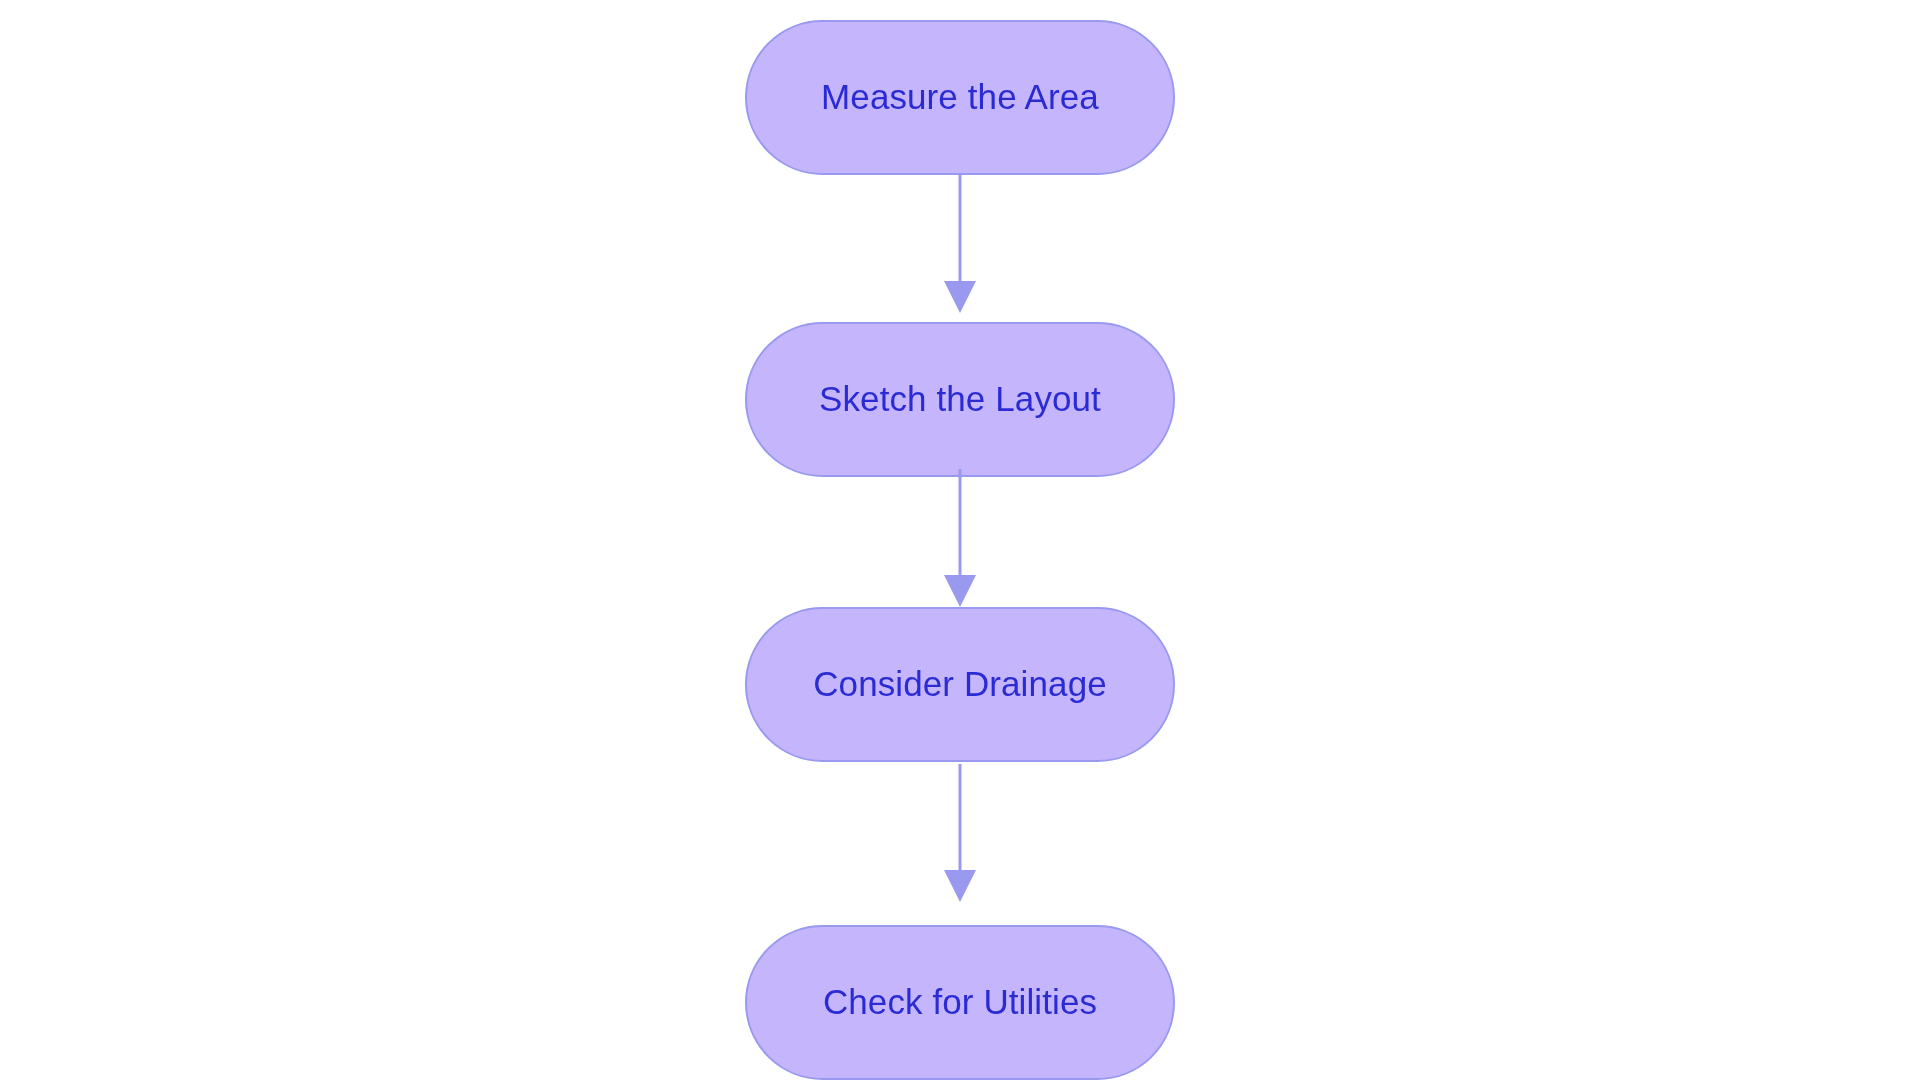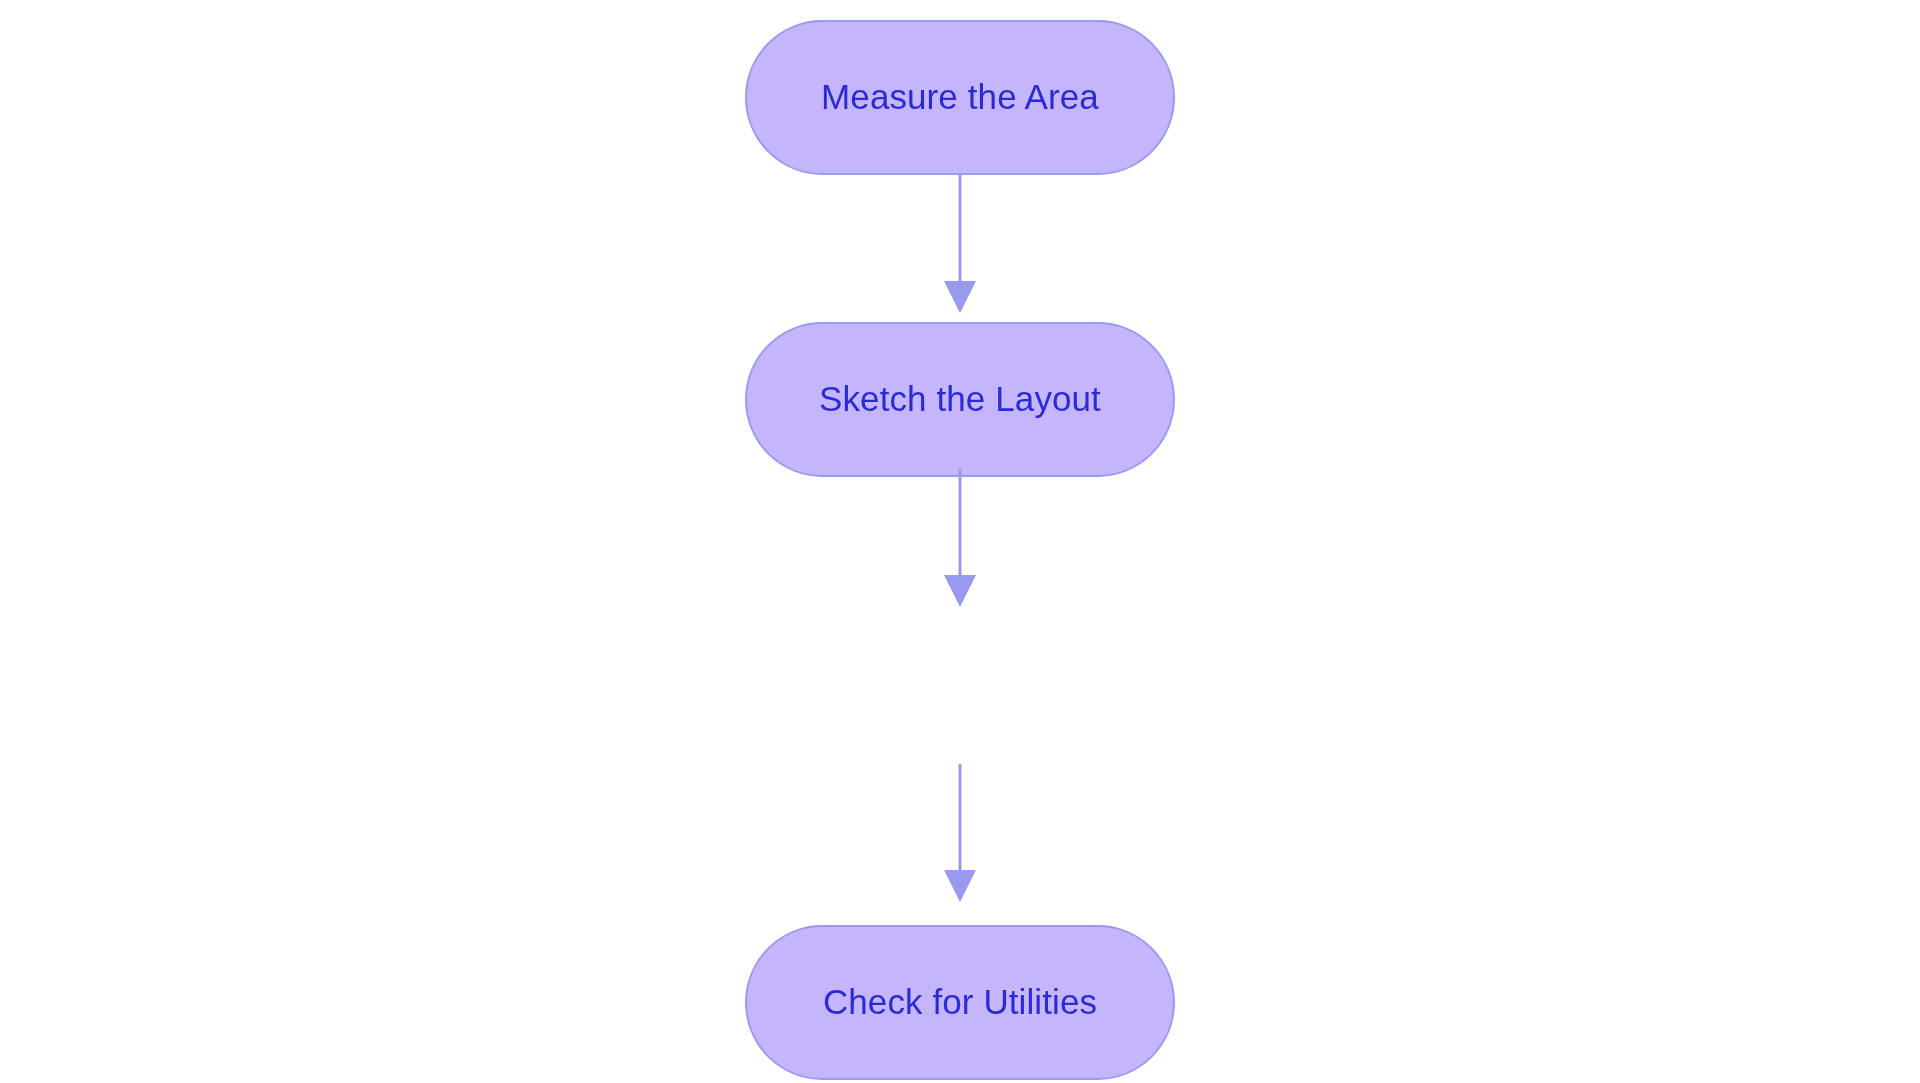"Consider Drainage" div.flow-node { html: none -> <div> <span>Consider Drainage</span> </div> }
